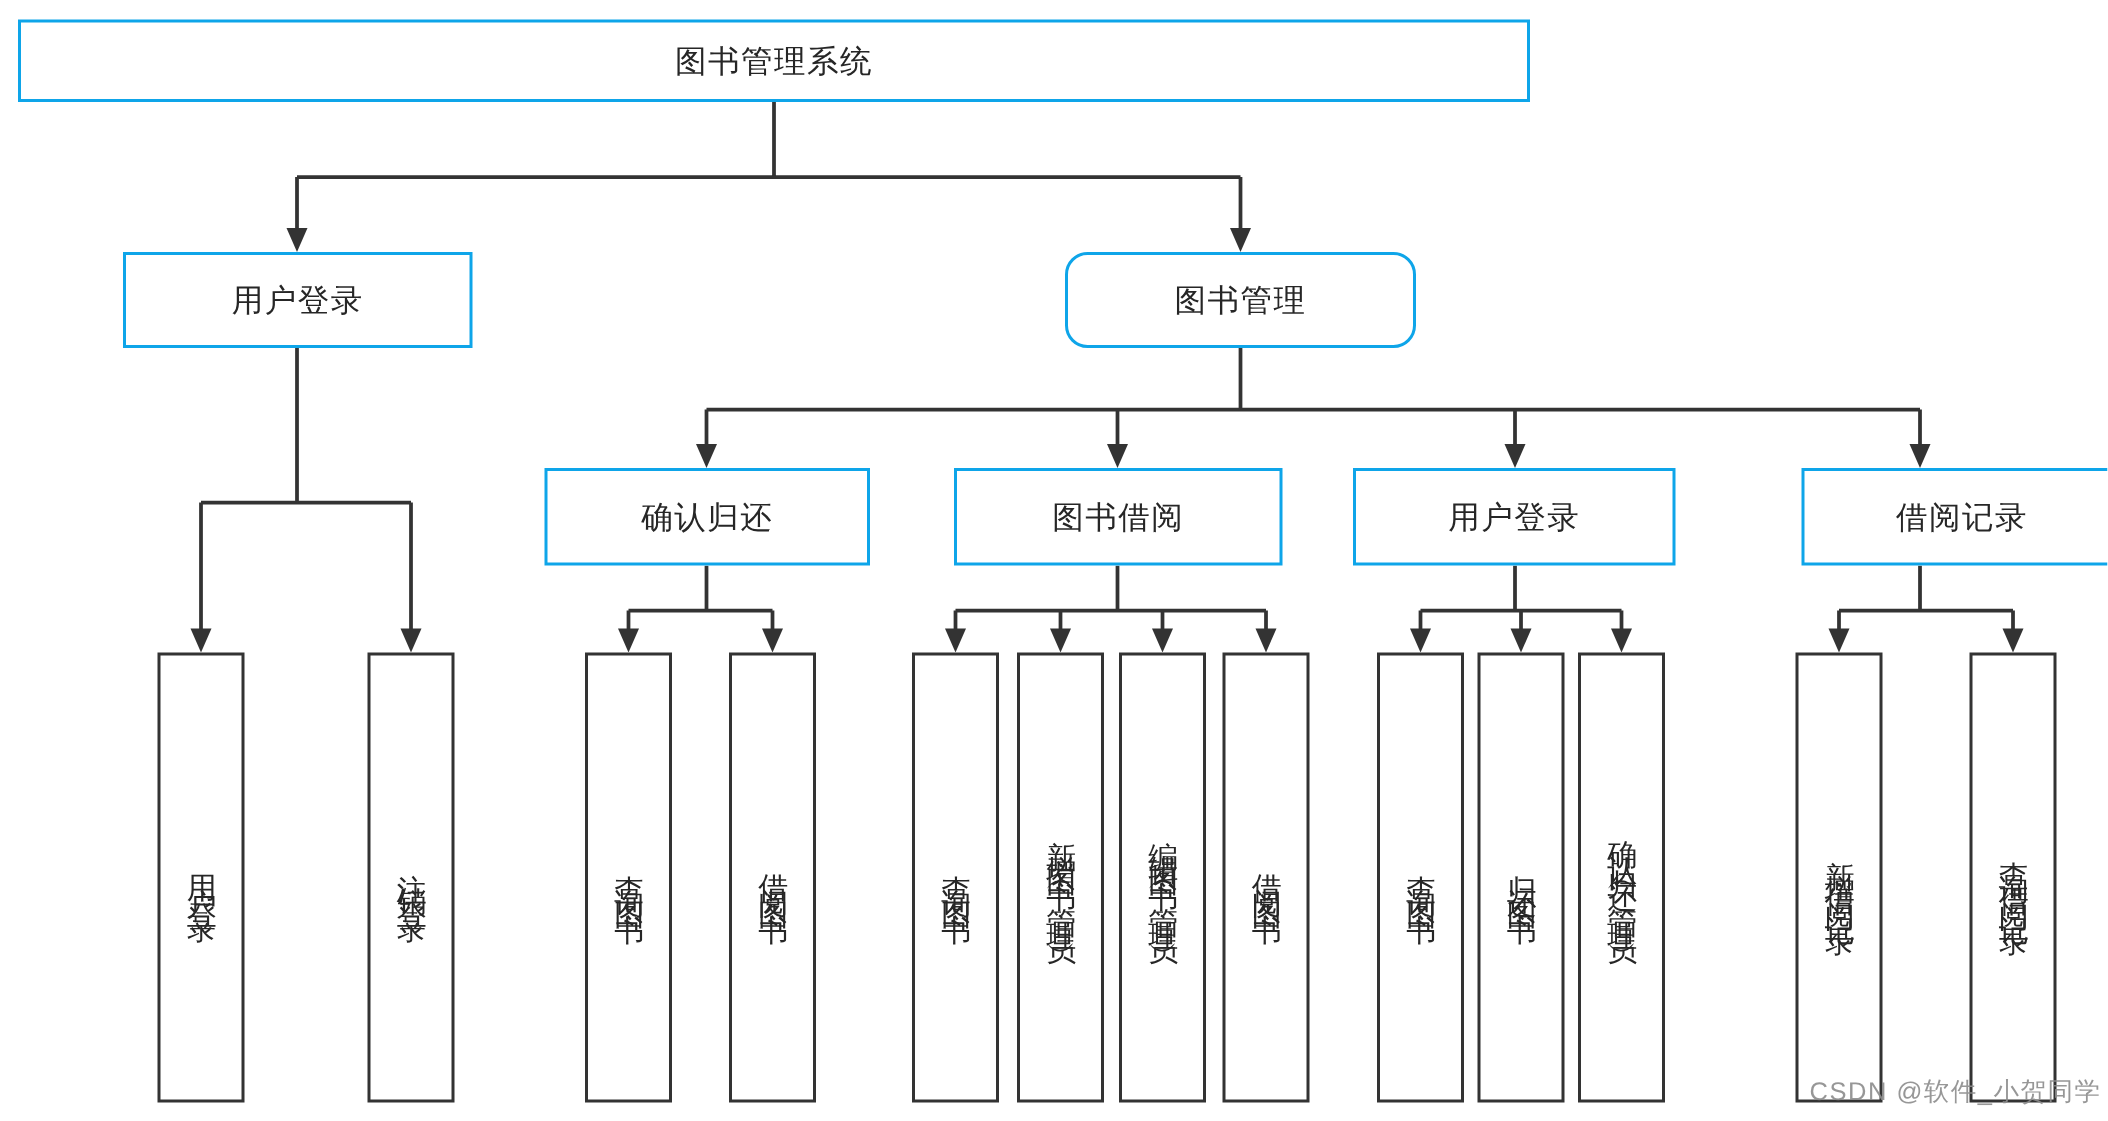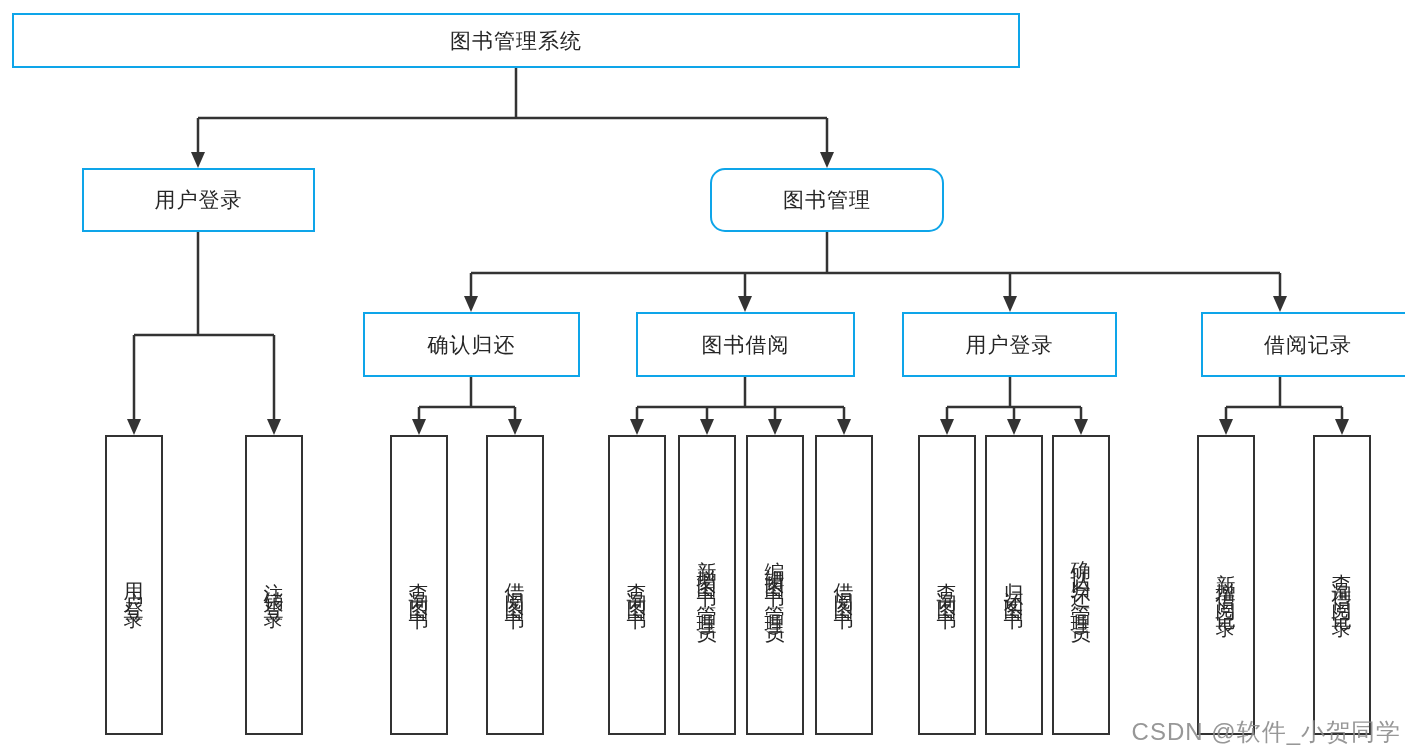"CSDN @软件_小贺同学" #watermark { font-size: 24px -> 17px }
